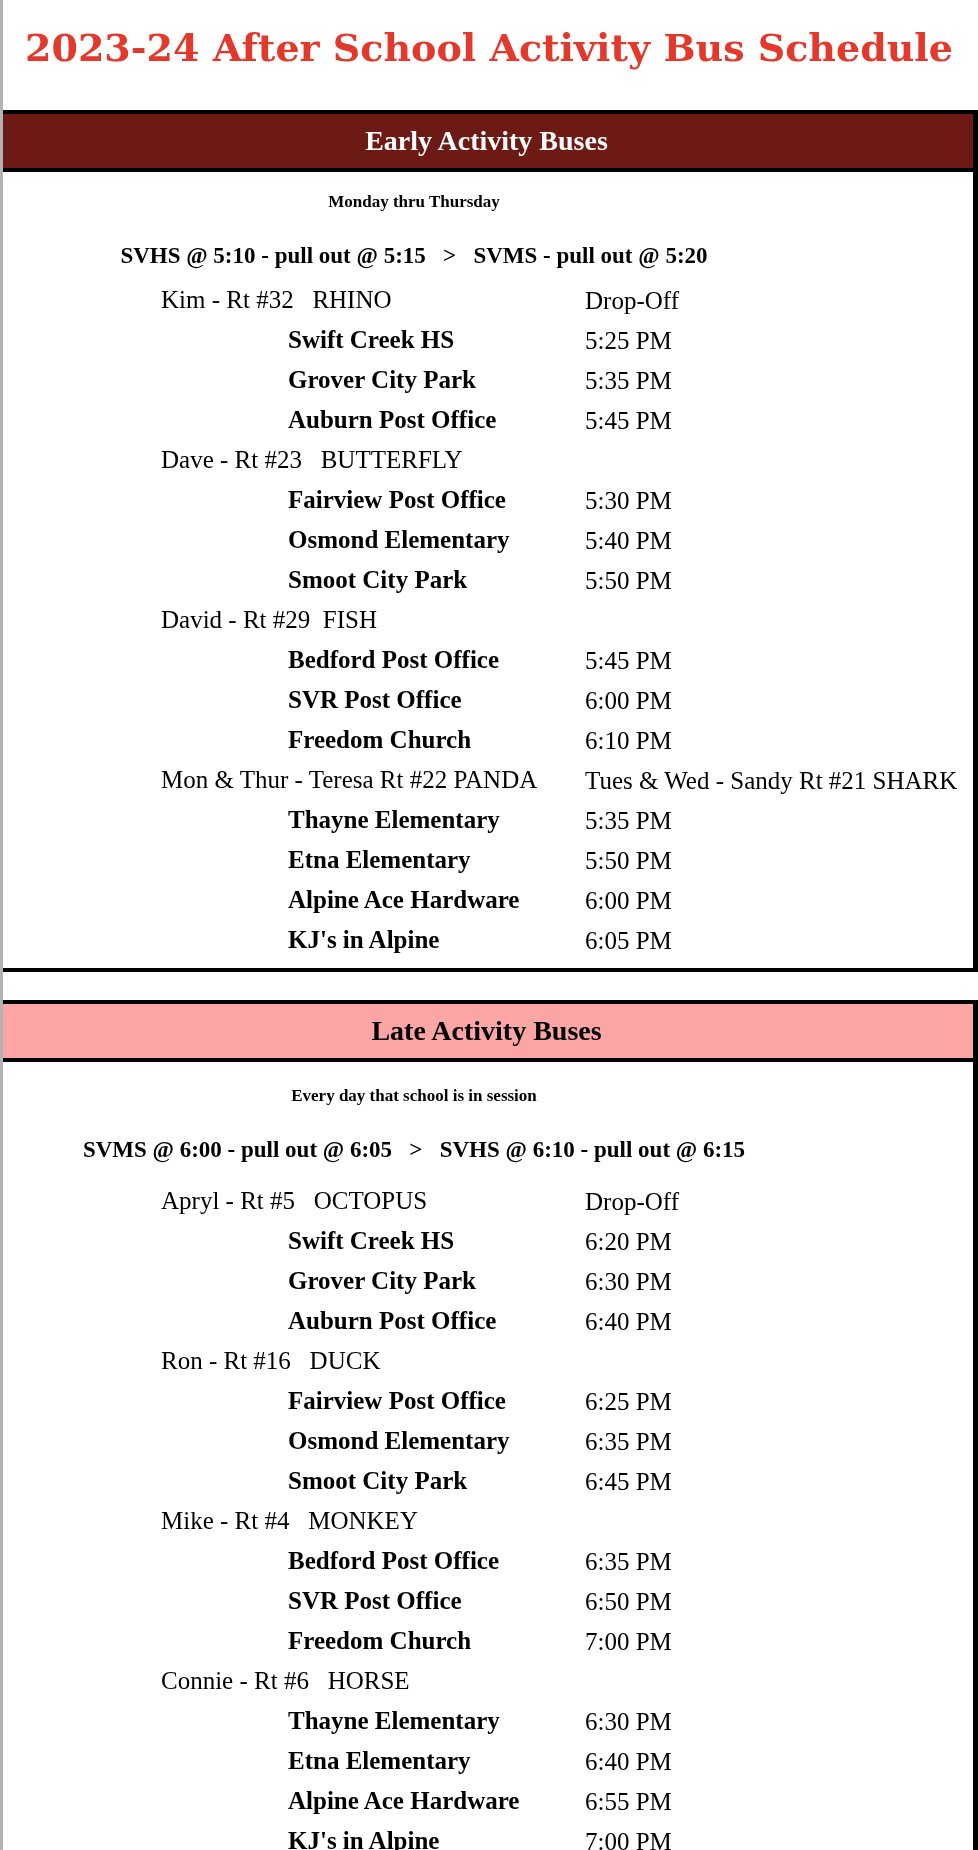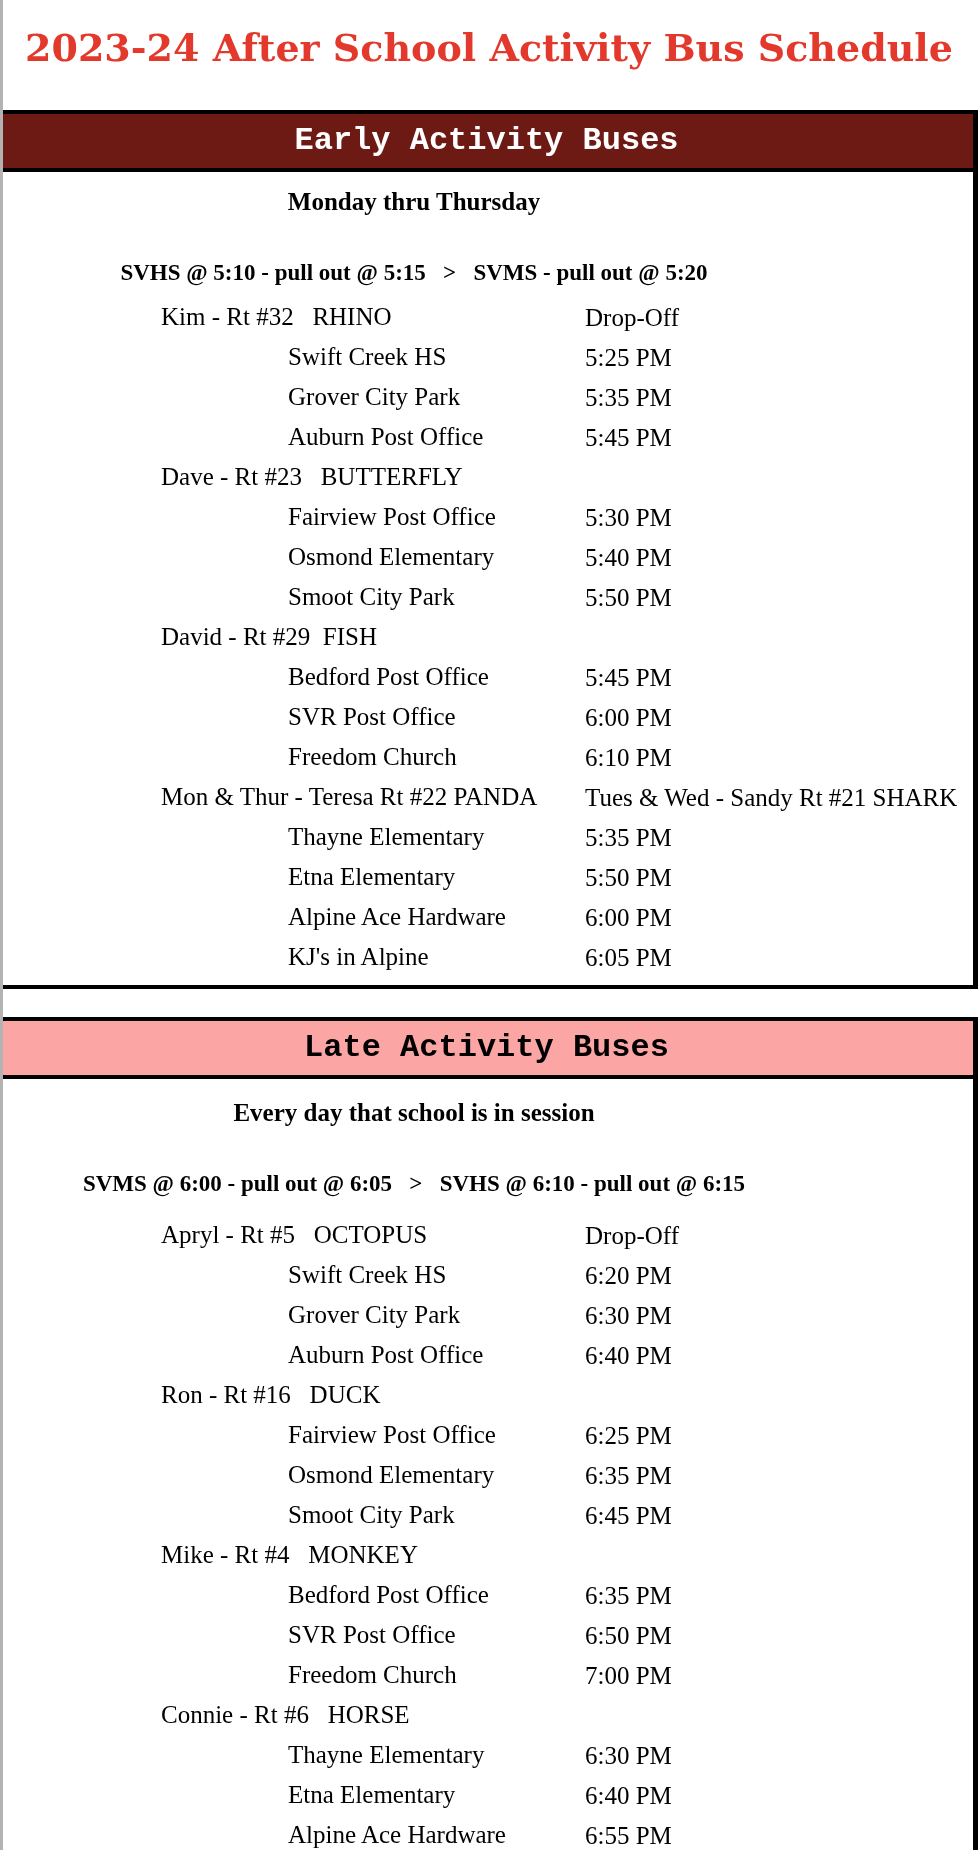"Early Activity Buses" .bar .bar-label { font-family: Liberation Mono, monospace -> Liberation Serif, serif; font-size: 32px -> 28px }
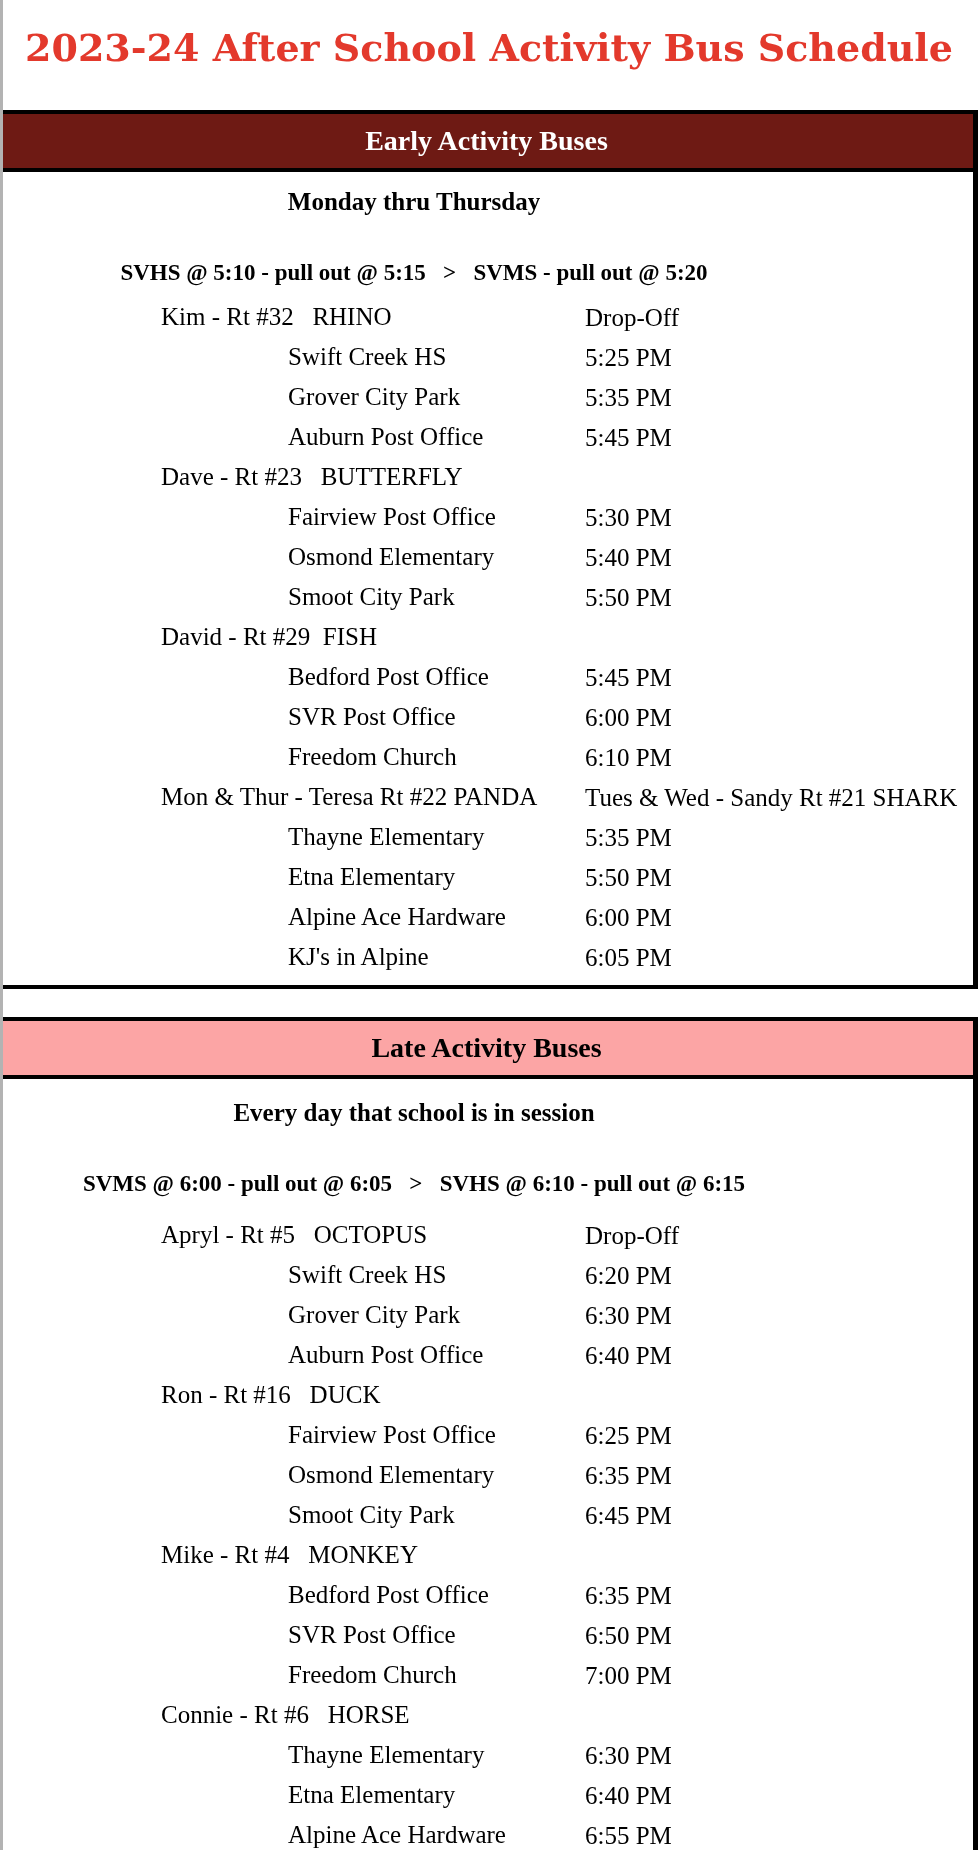"Monday thru Thursday" .subtitle { font-size: 25px -> 17px }
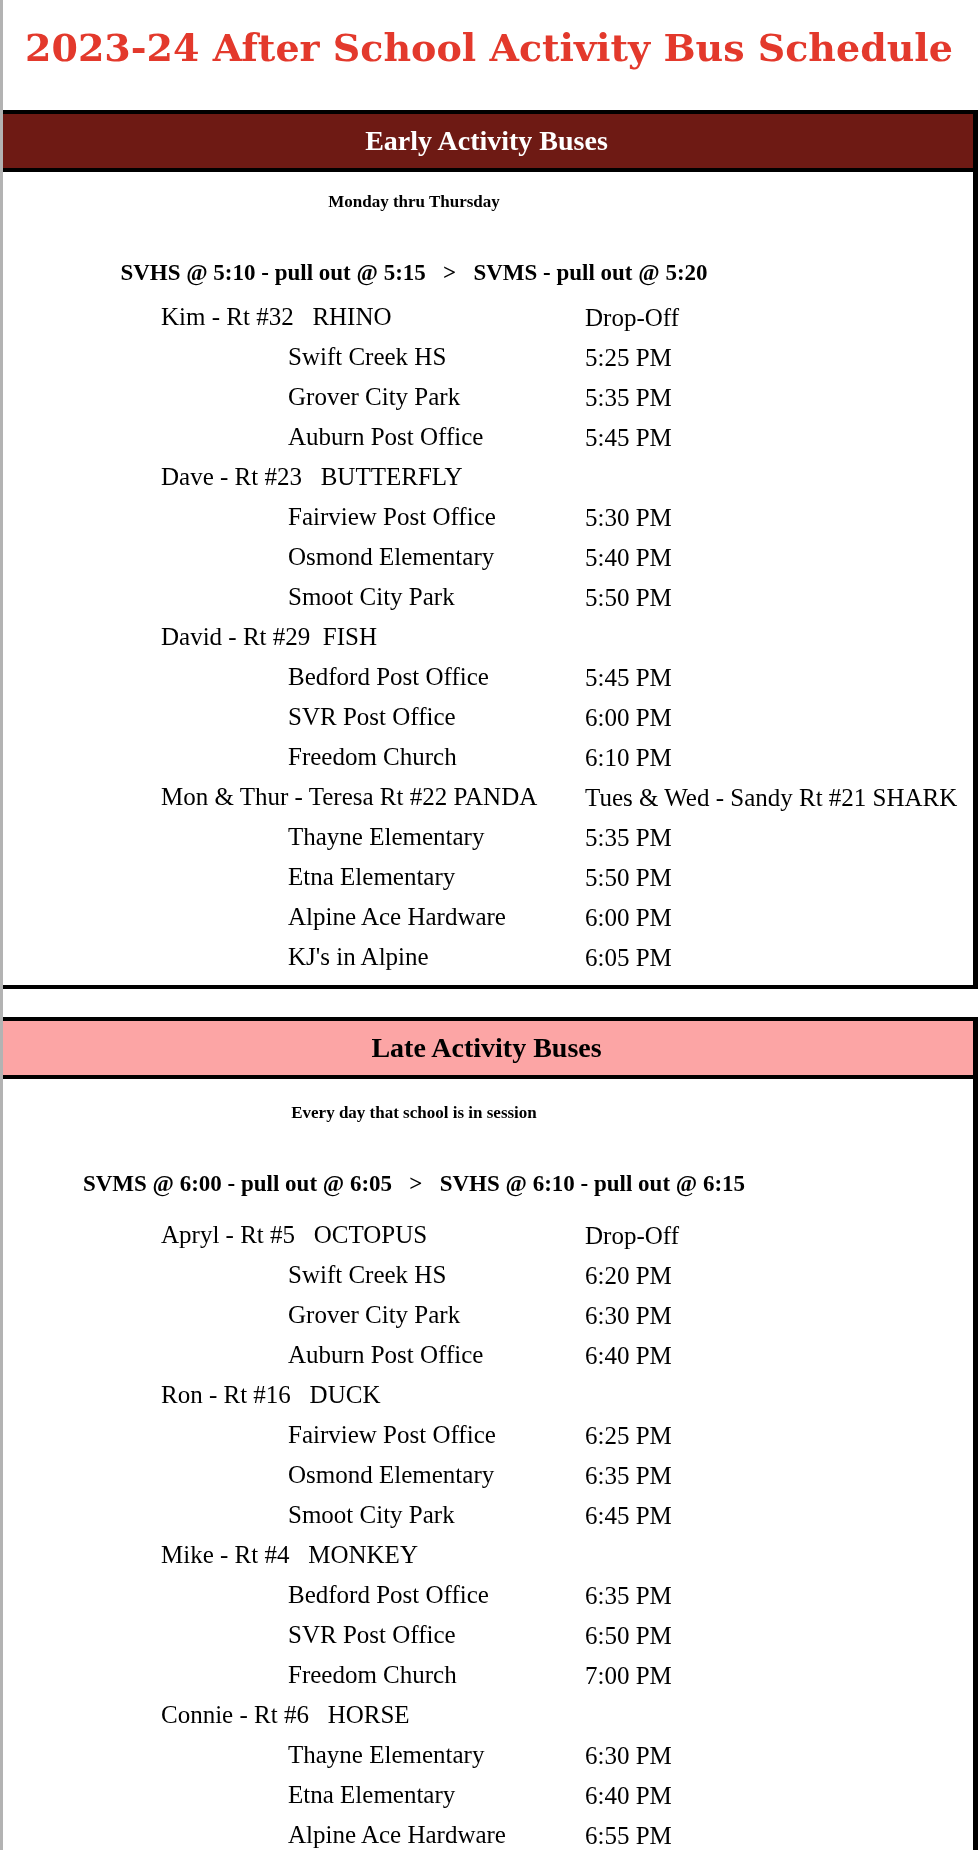"SVHS @ 5:10 - pull" .pullout { margin-top: 44px -> 27px }
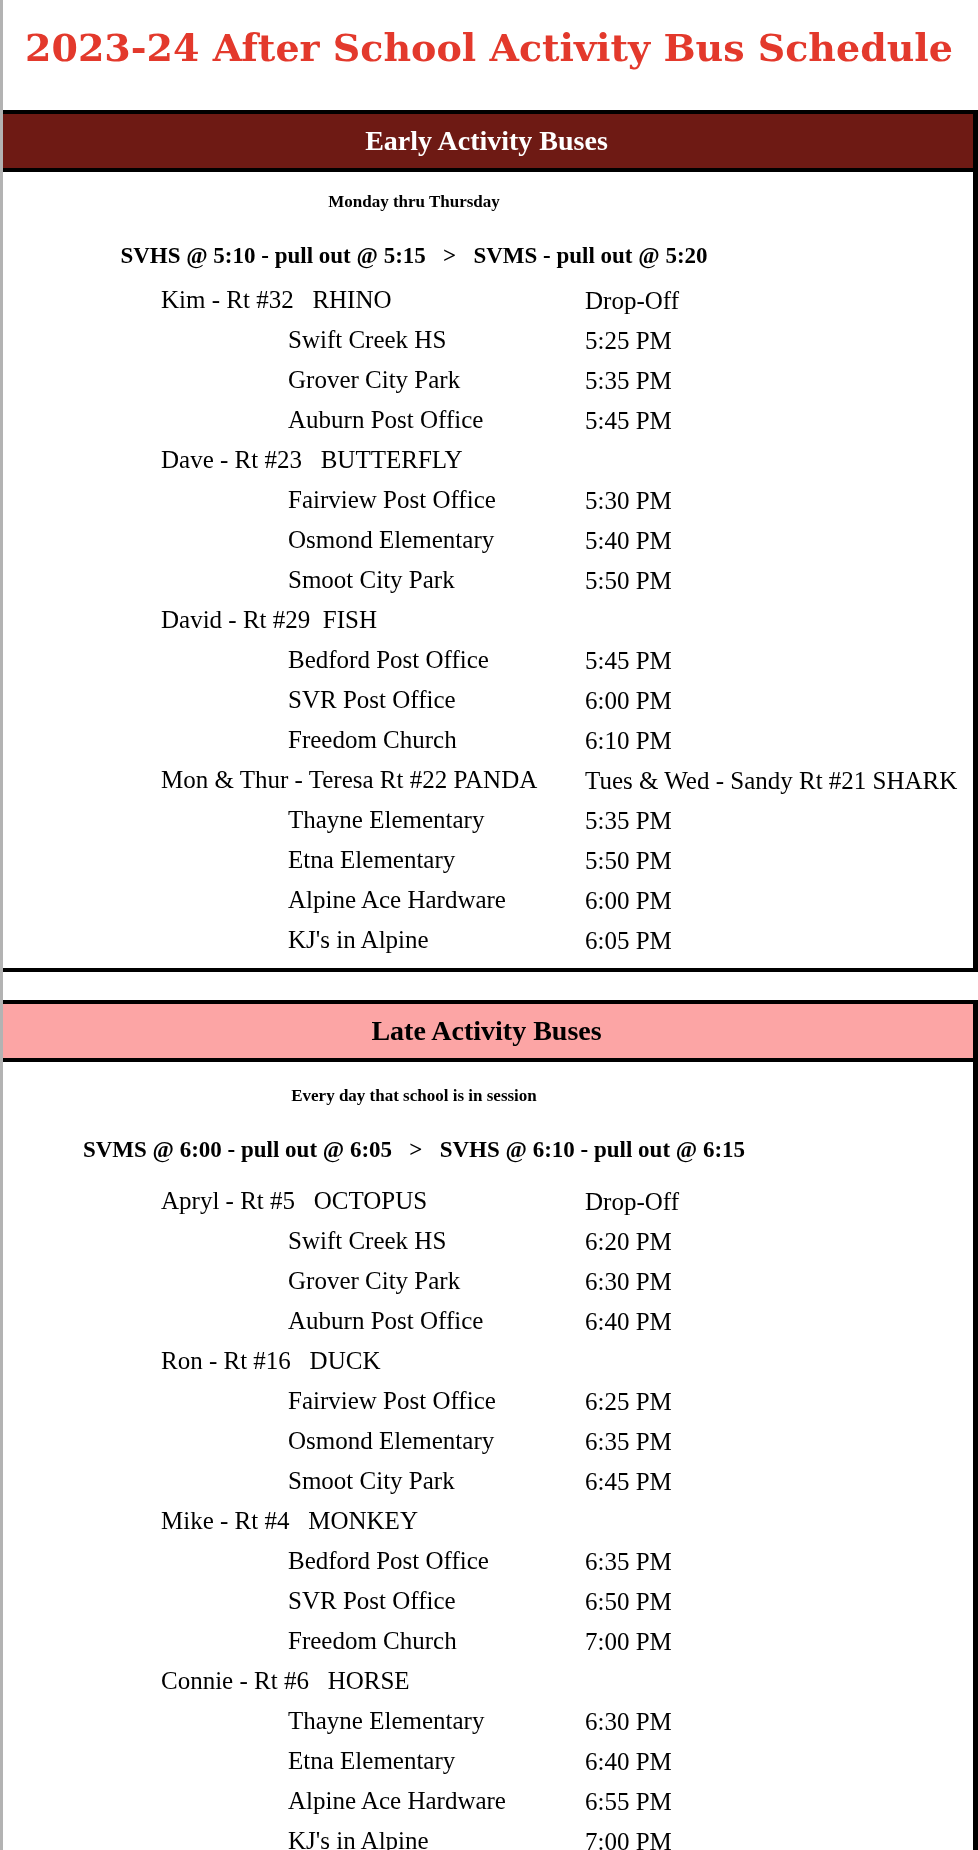"Swift Creek HS" .row.stop .label { font-weight: none -> bold }
